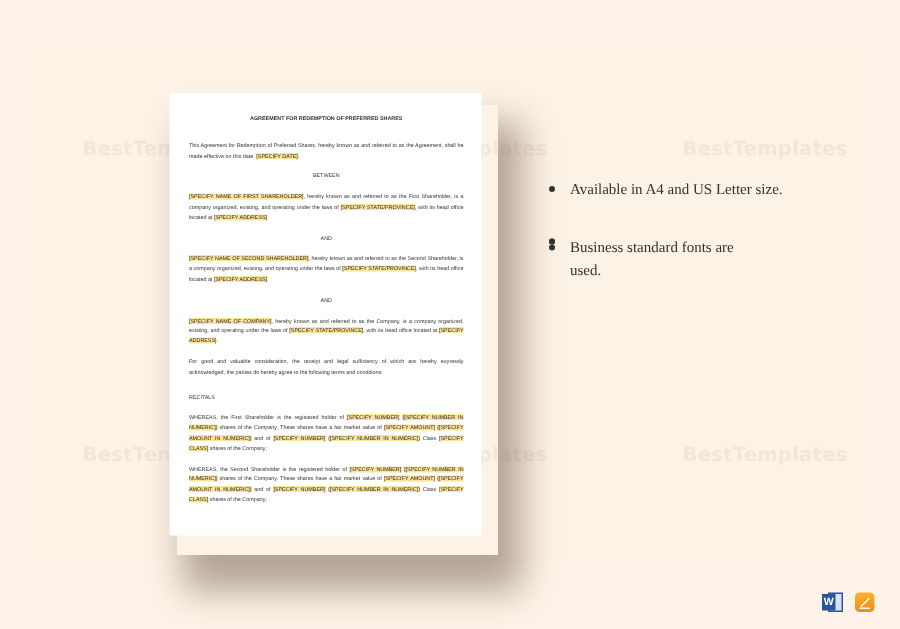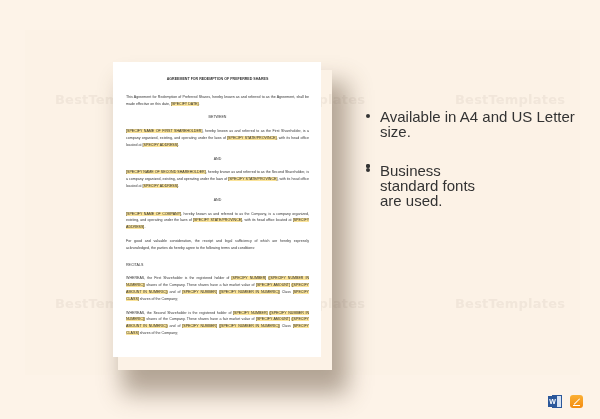"Available in A4 and US" .features { font-family: Liberation Sans, sans-serif -> Liberation Serif, serif; font-size: 15px -> 10px; top: 109px -> 119px }
